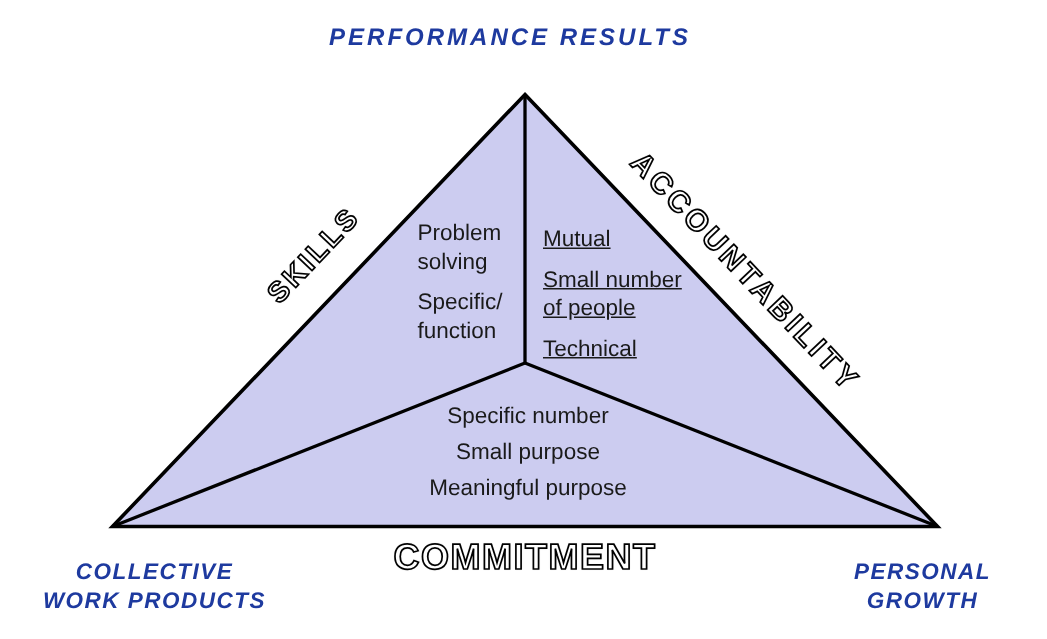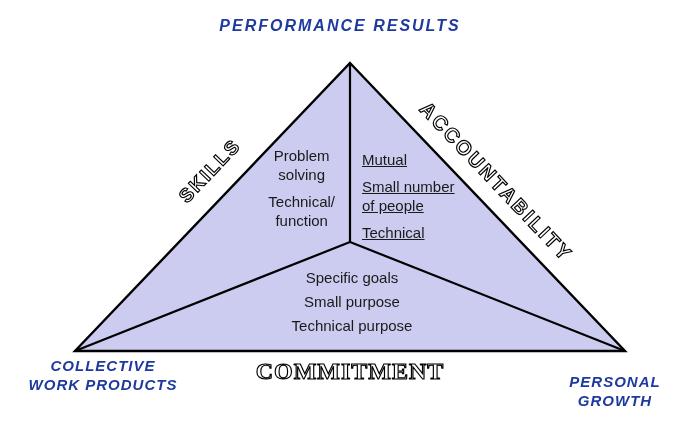"Problem" .region-skills { text-align: center -> left }
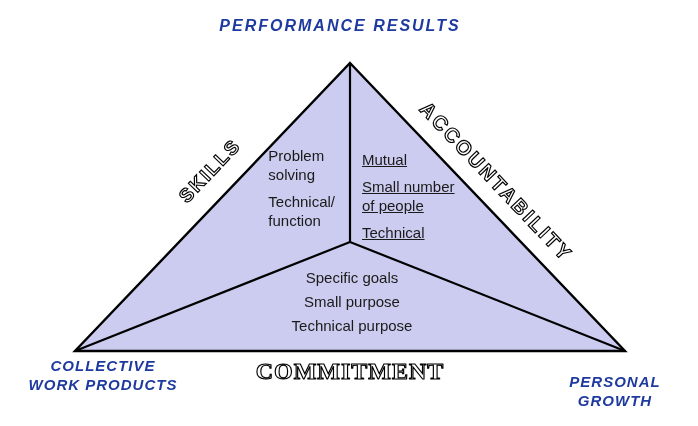"Technical/" div.item { text: Technical/ -> Specific/ }
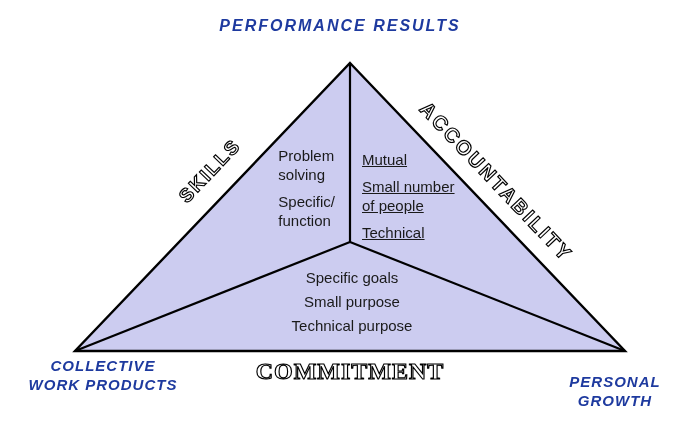"Specific goals" div.item { text: goals -> number }
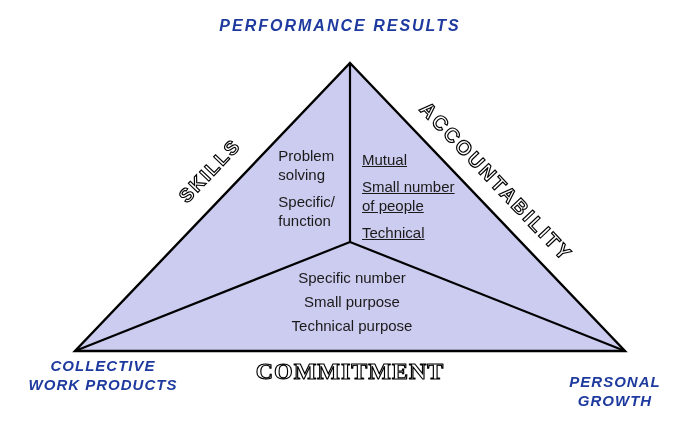"Technical purpose" div.item { text: Technical -> Meaningful }
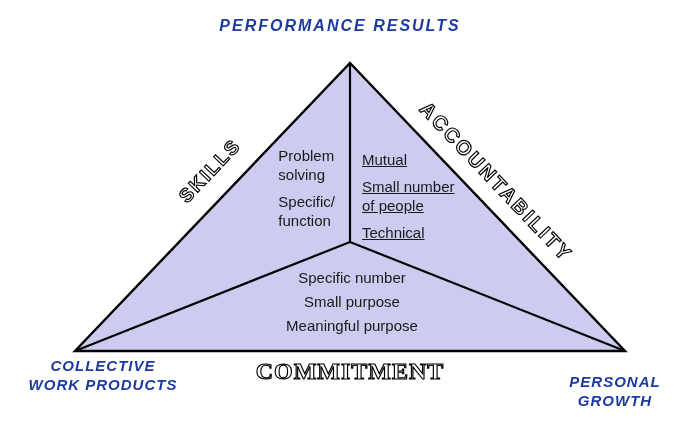"COLLECTIVE" div.blue-label { top: 356px -> 372px }
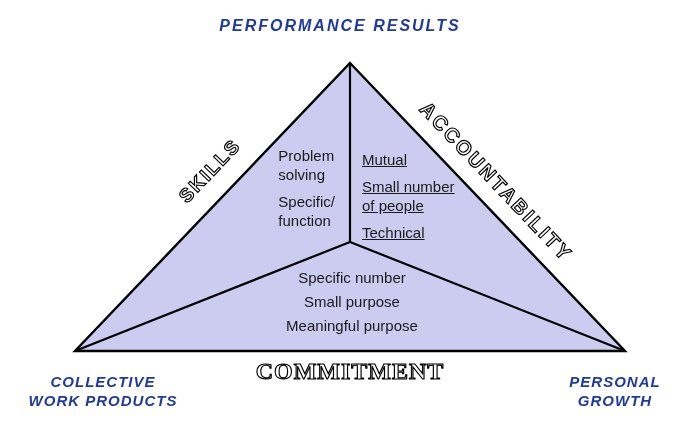"COMMITMENT" .commit-h { font-family: Liberation Serif, serif -> none }
